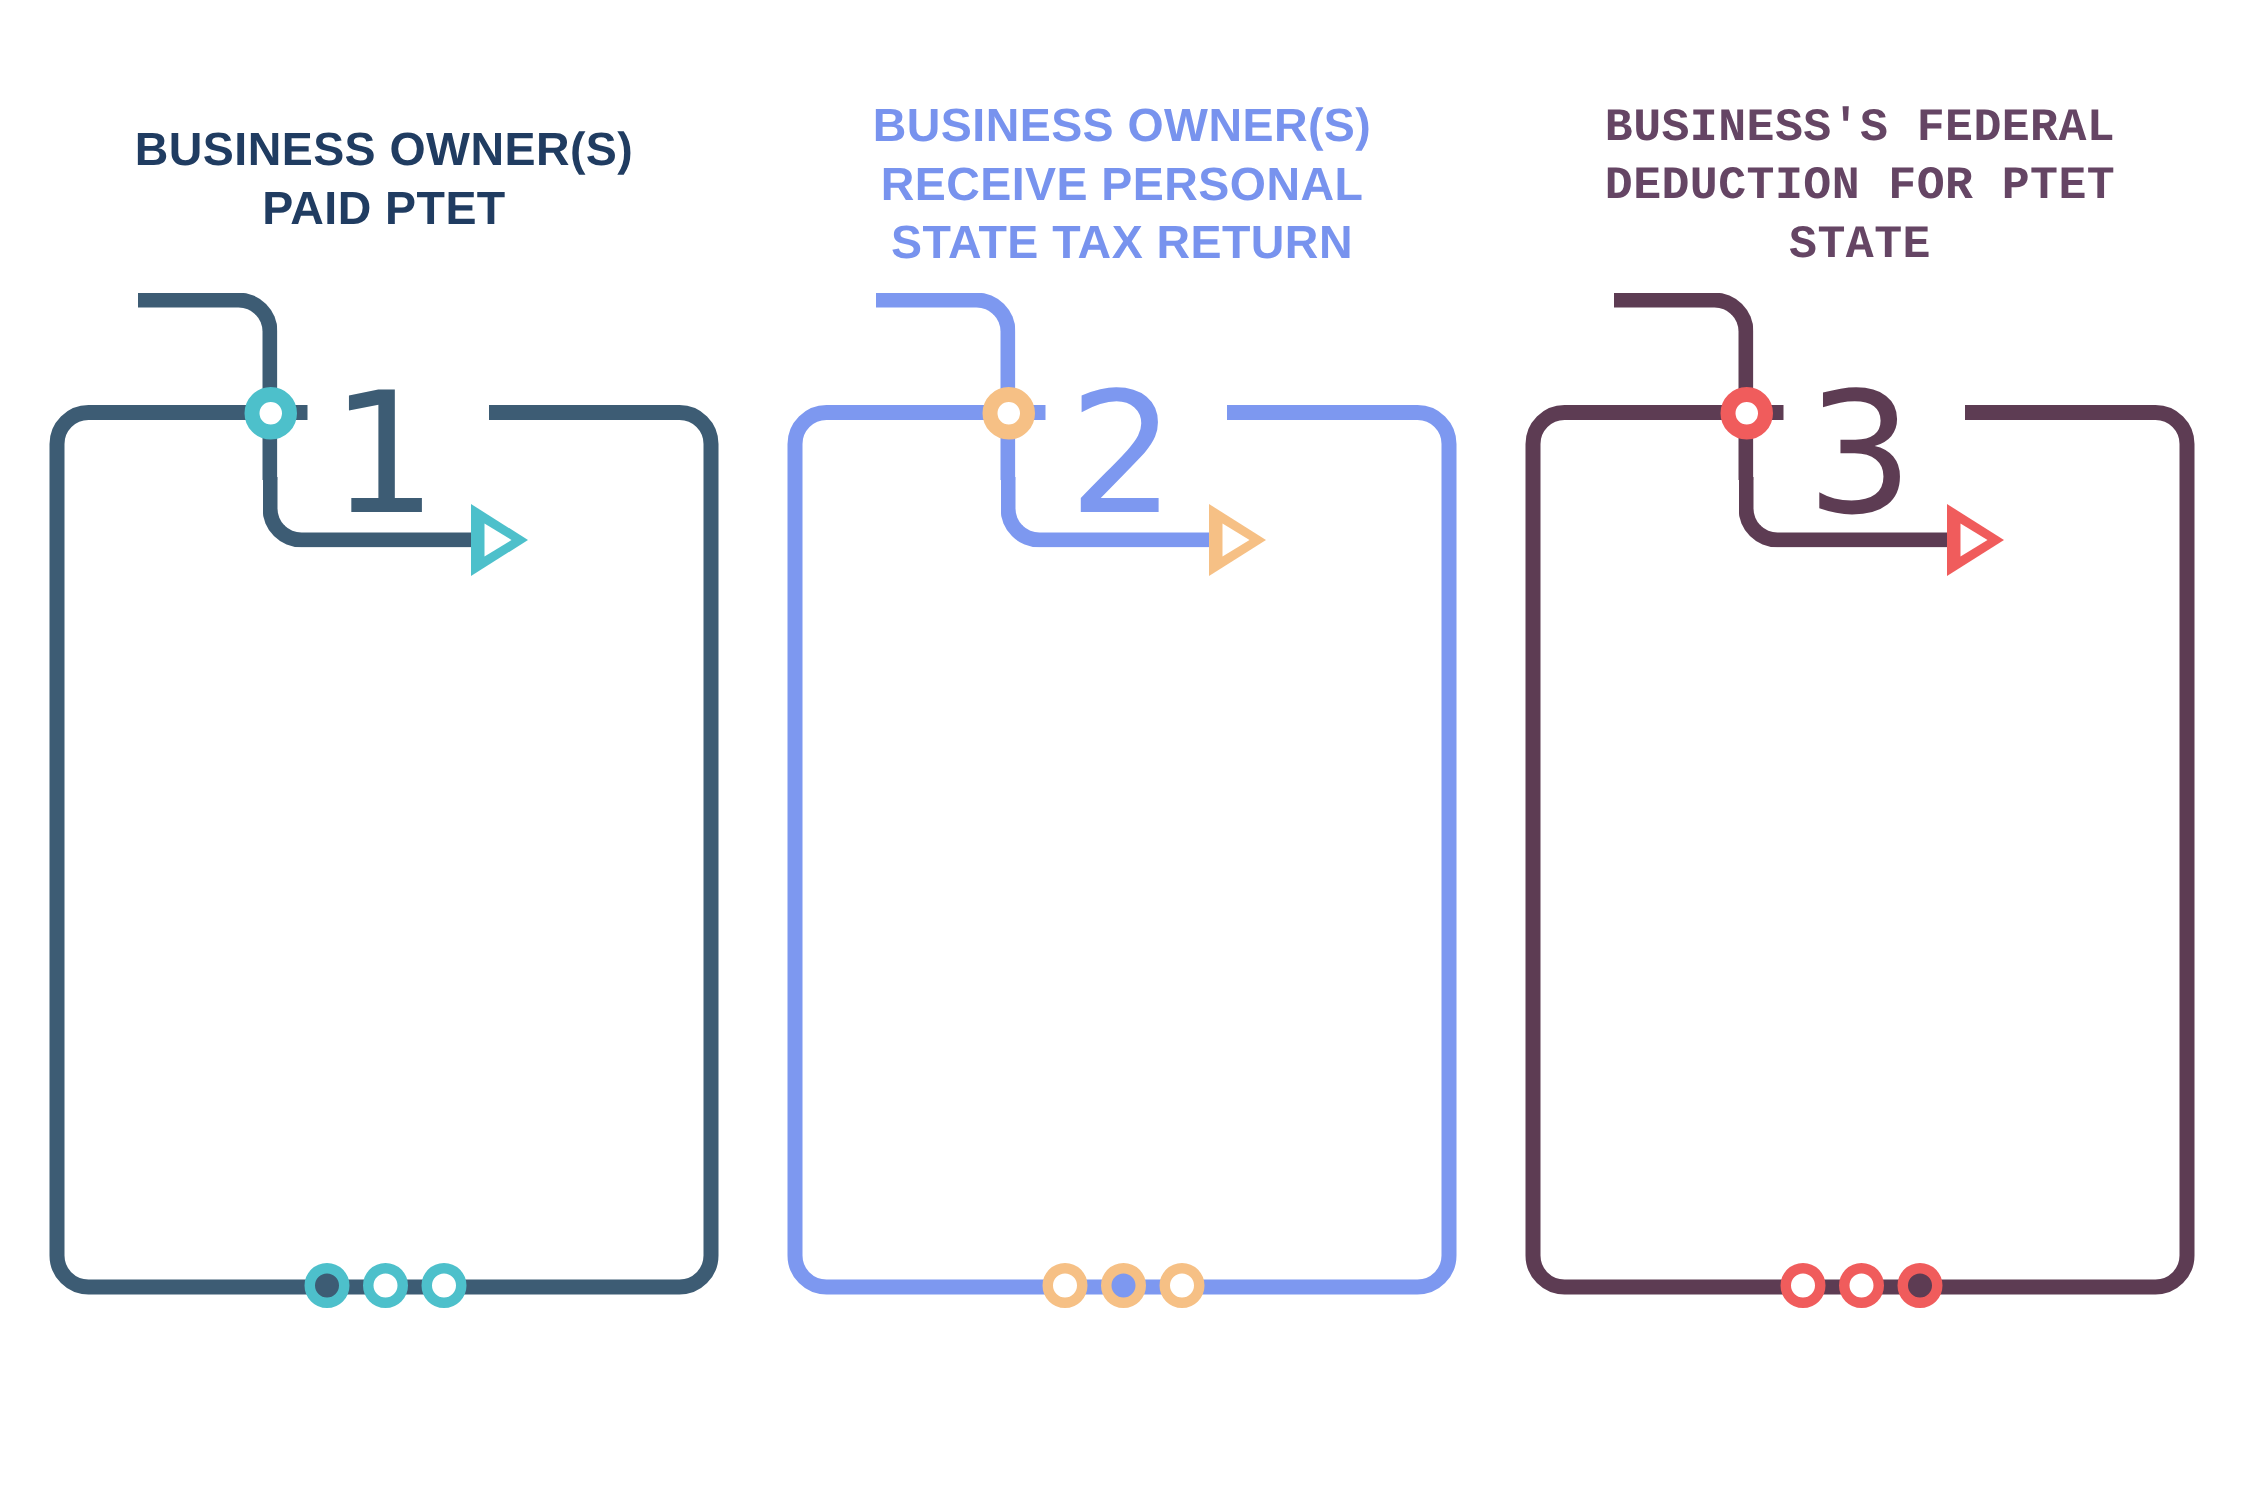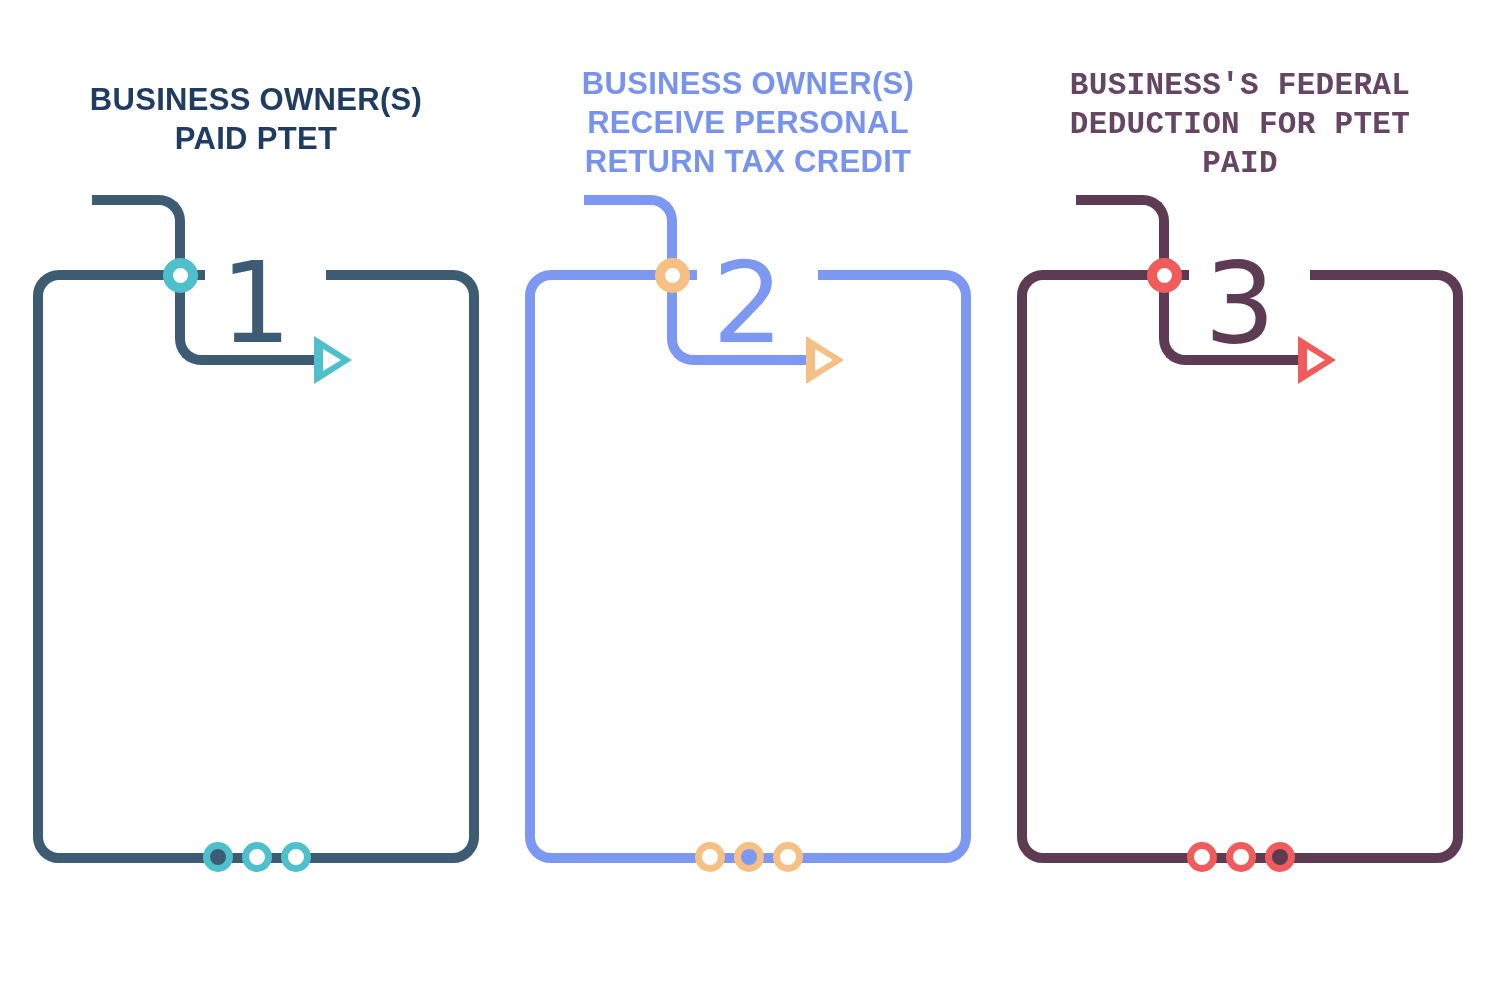"RETURN TAX CREDIT" div { text: RETURN TAX CREDIT -> STATE TAX RETURN }
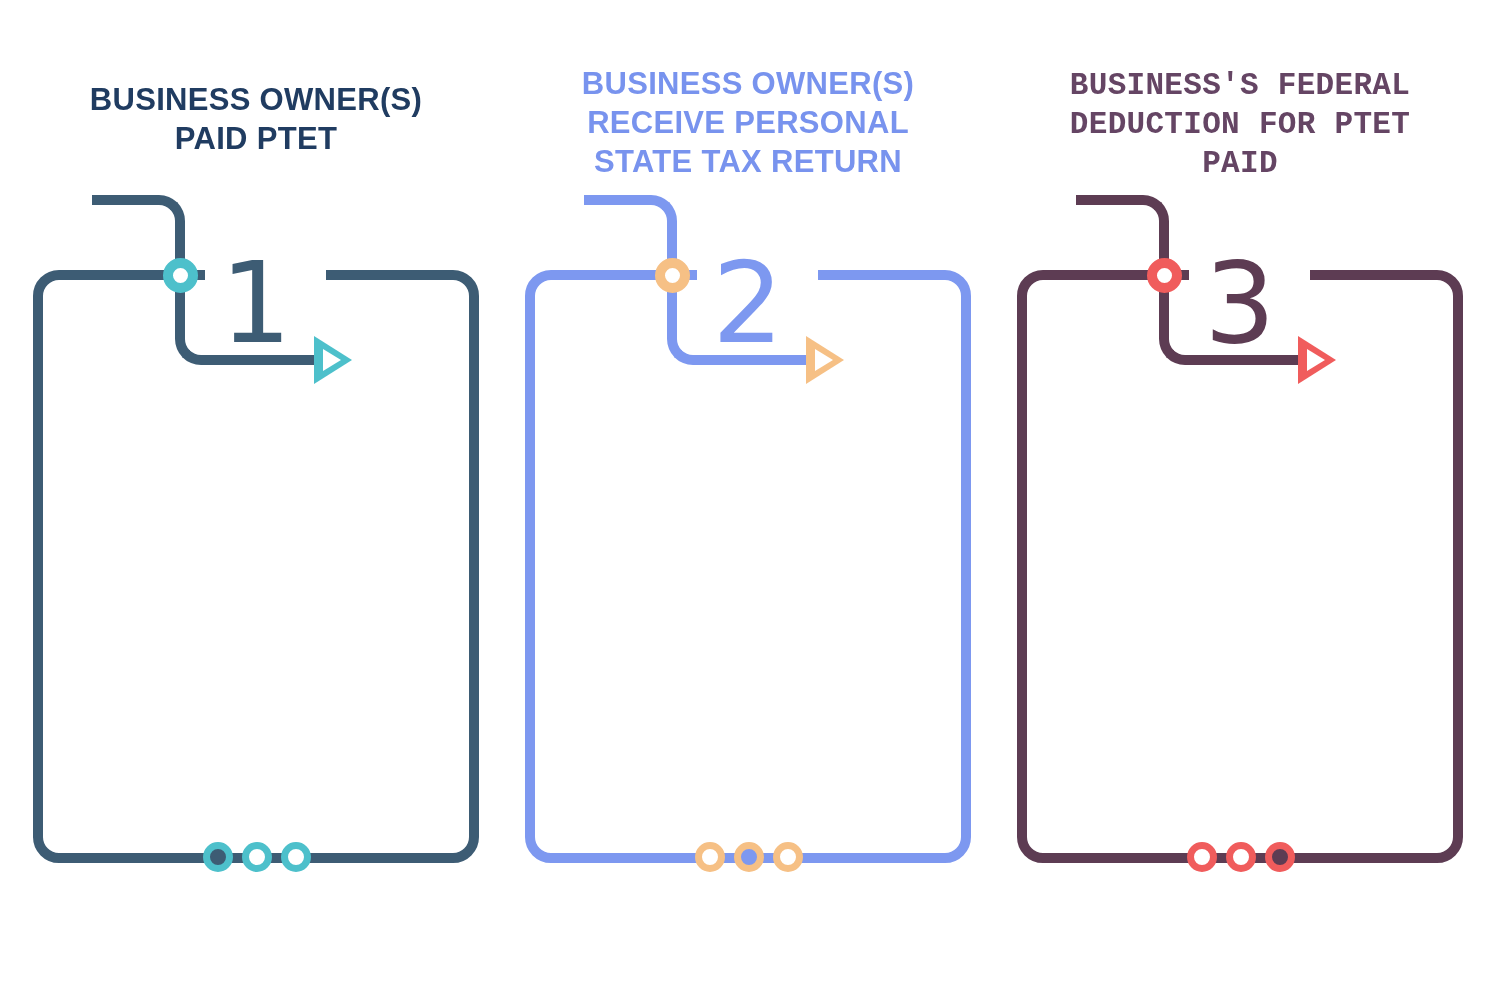"PAID" div { text: PAID -> STATE }
